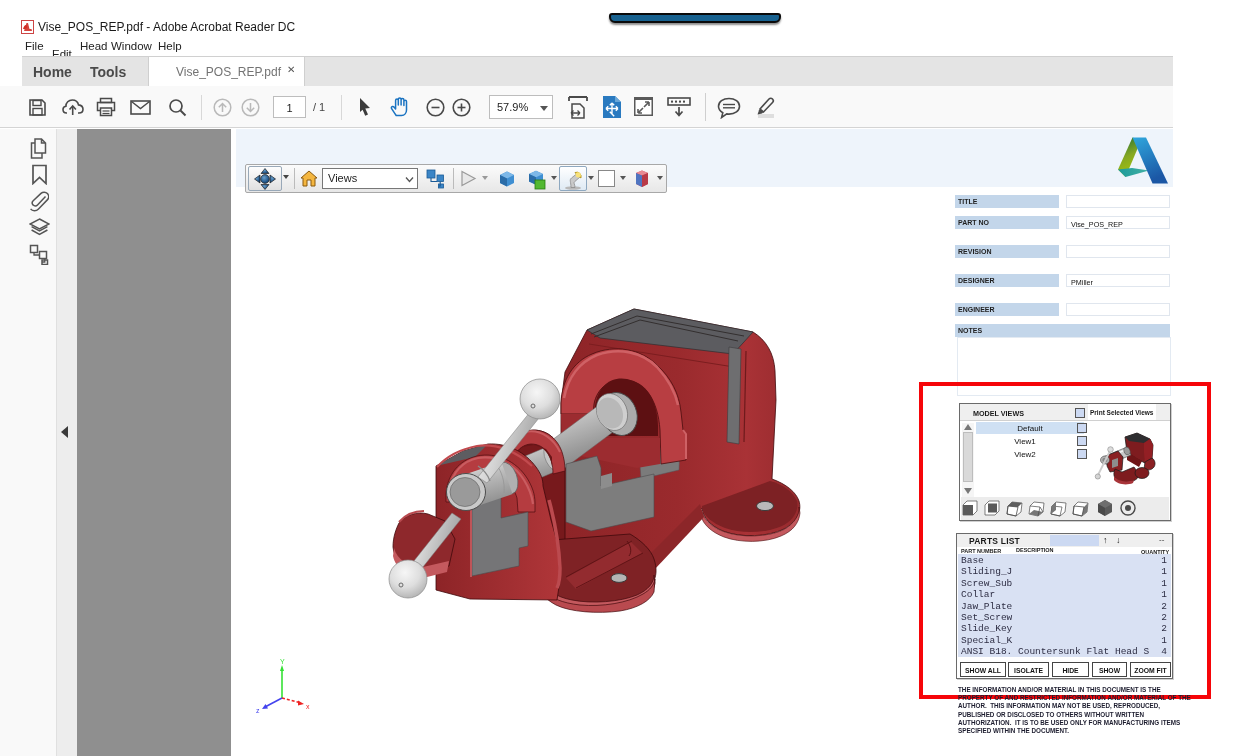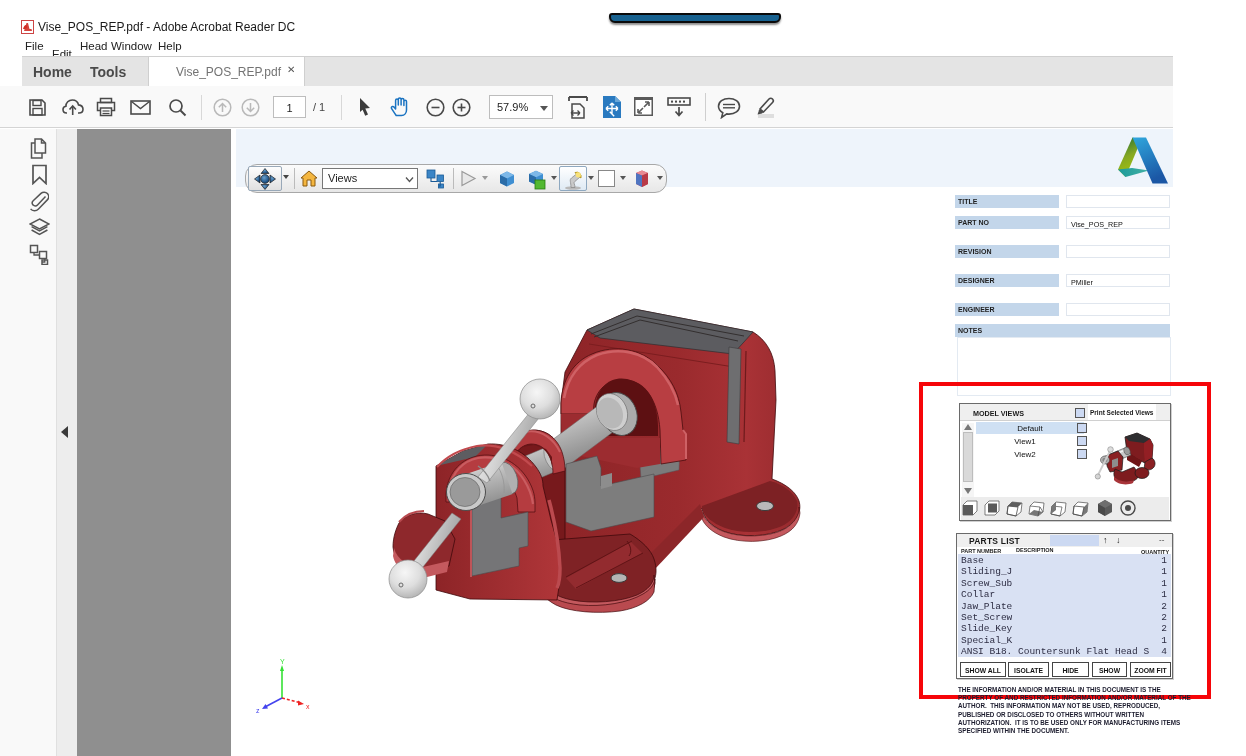"Views" div.abs { border-radius: 12px -> 2px }
